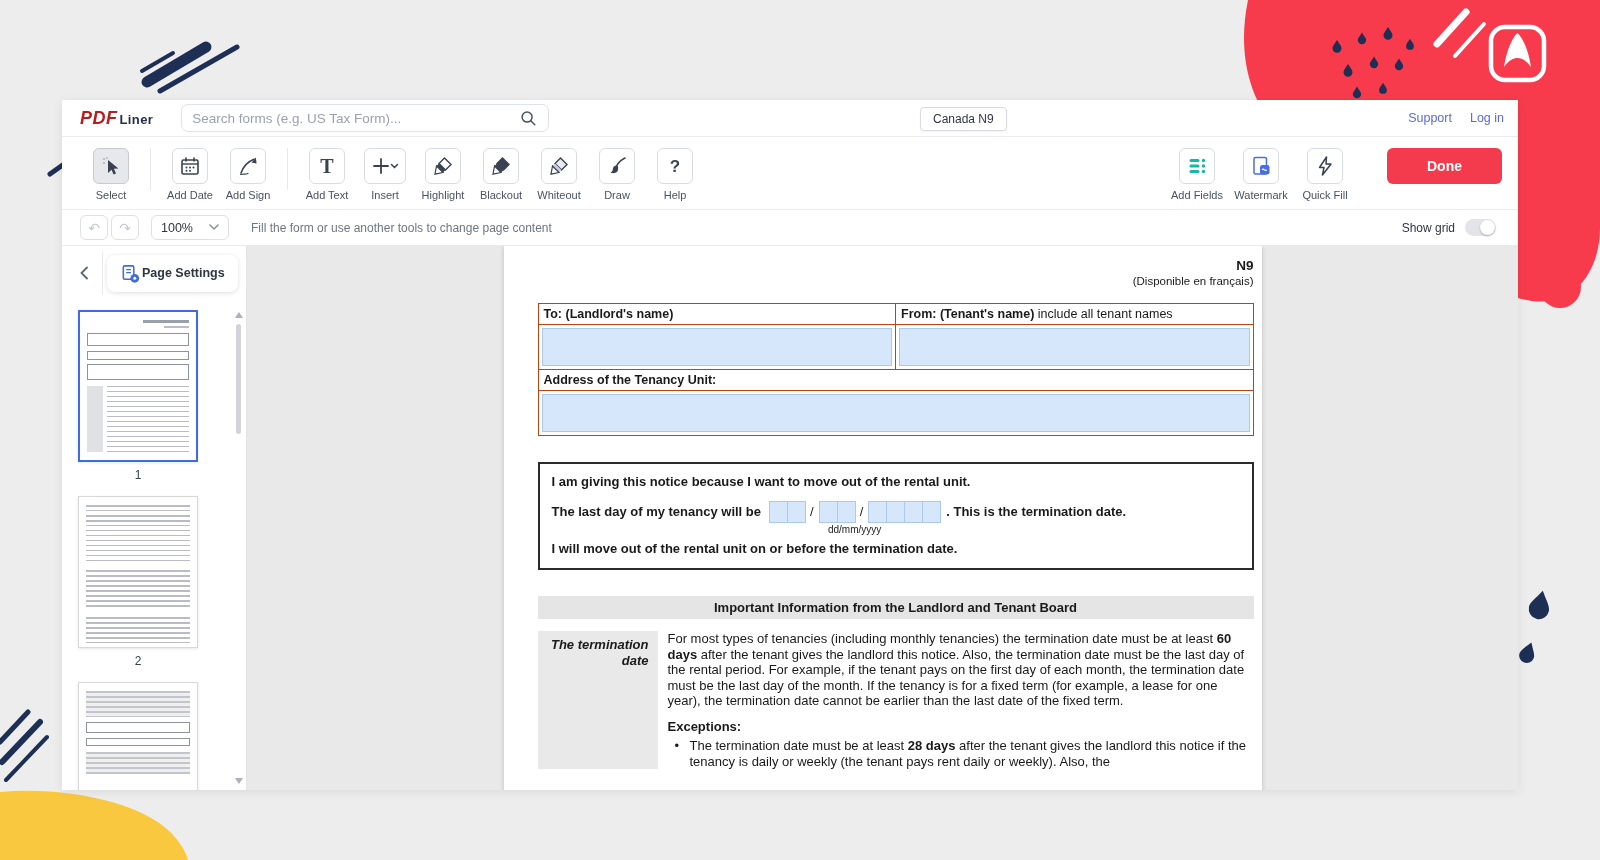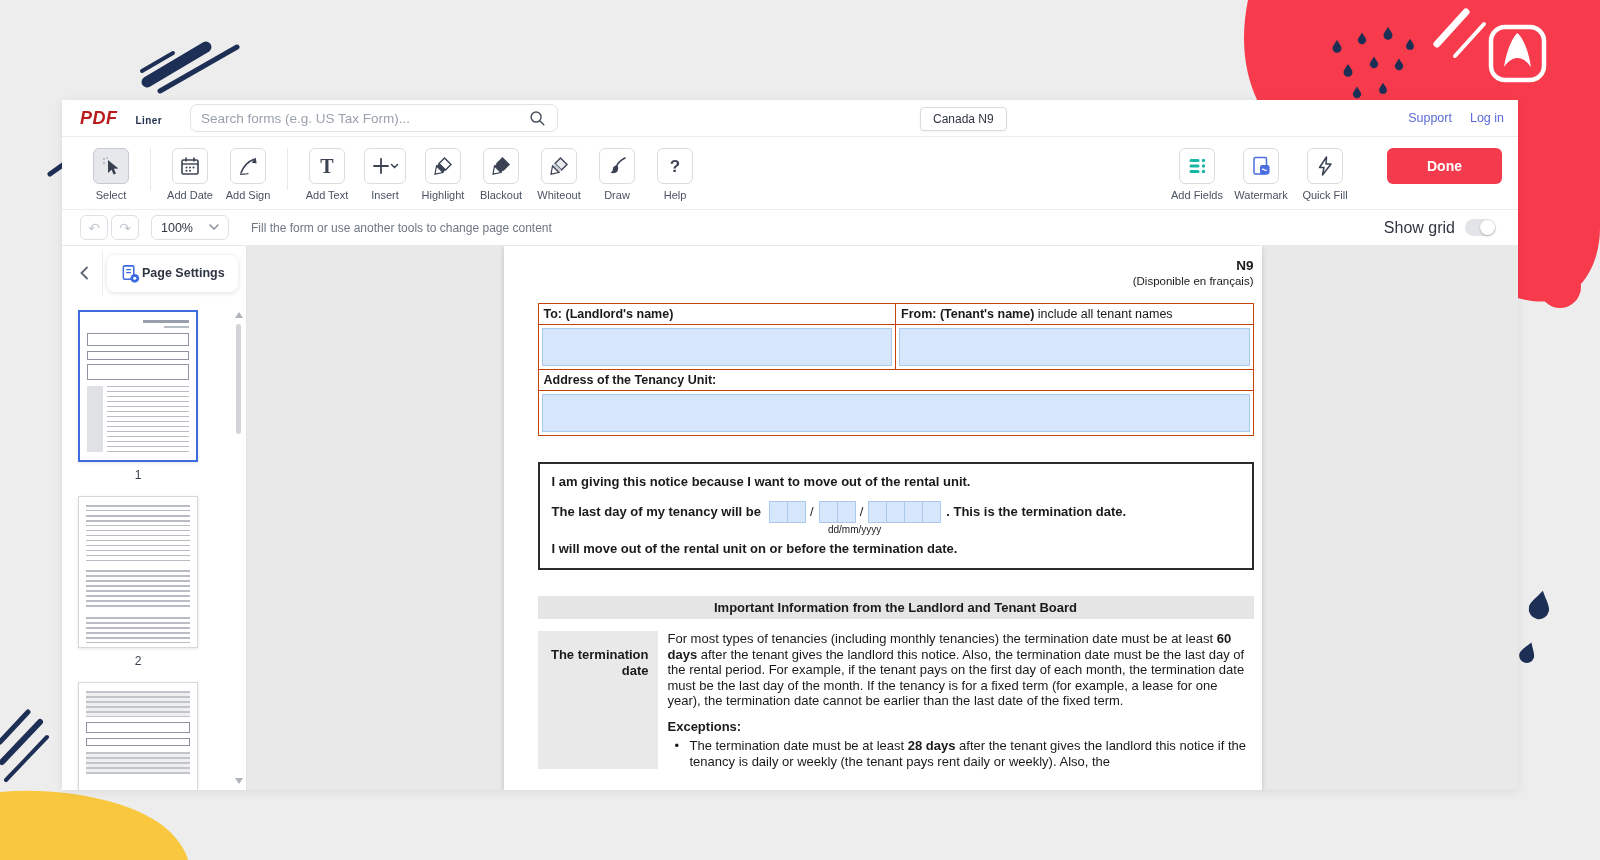"Liner" .logo-liner { font-size: 10px -> 13px; margin-left: 18px -> 2px }
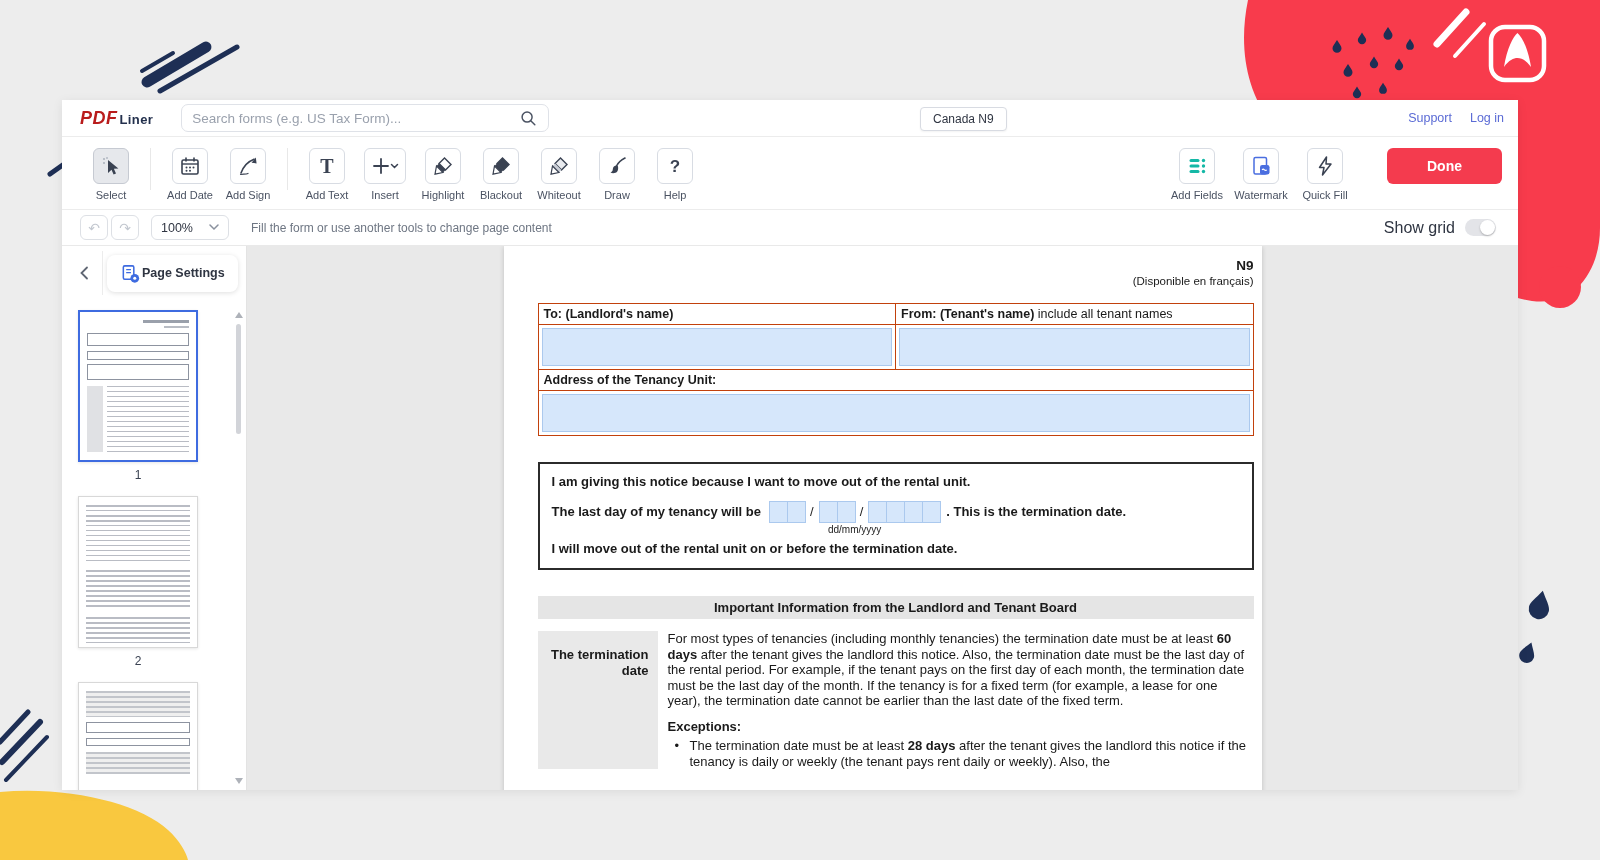"Show grid" .grid-ctl span { font-size: 16px -> 12px }
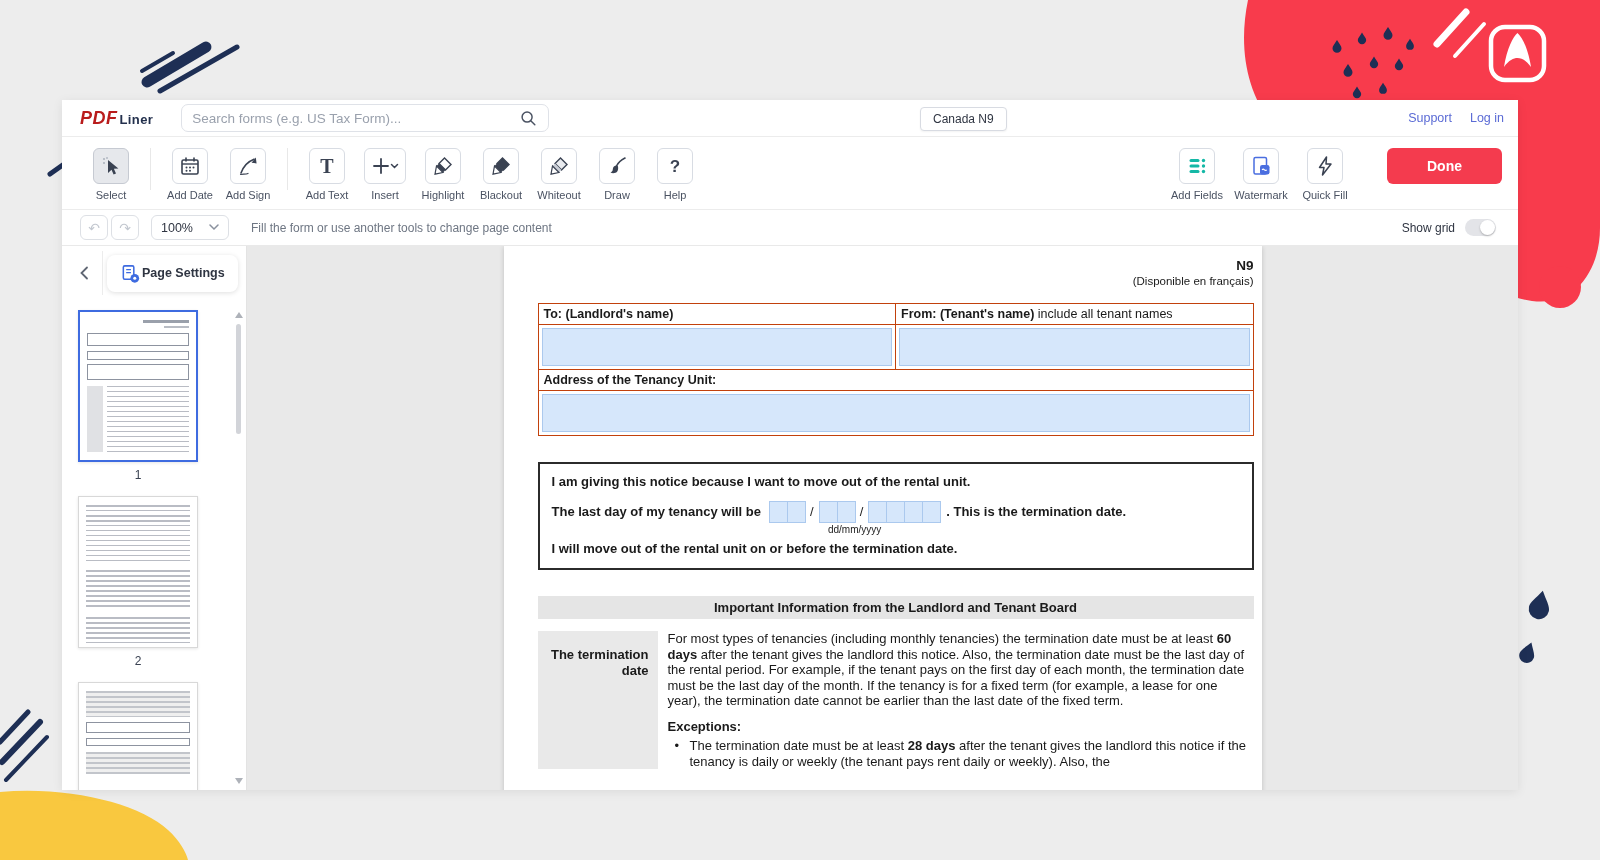"The termination date" .icol { font-style: none -> italic; padding: 16px 9px 0 10px -> 6px 9px 0 10px }
